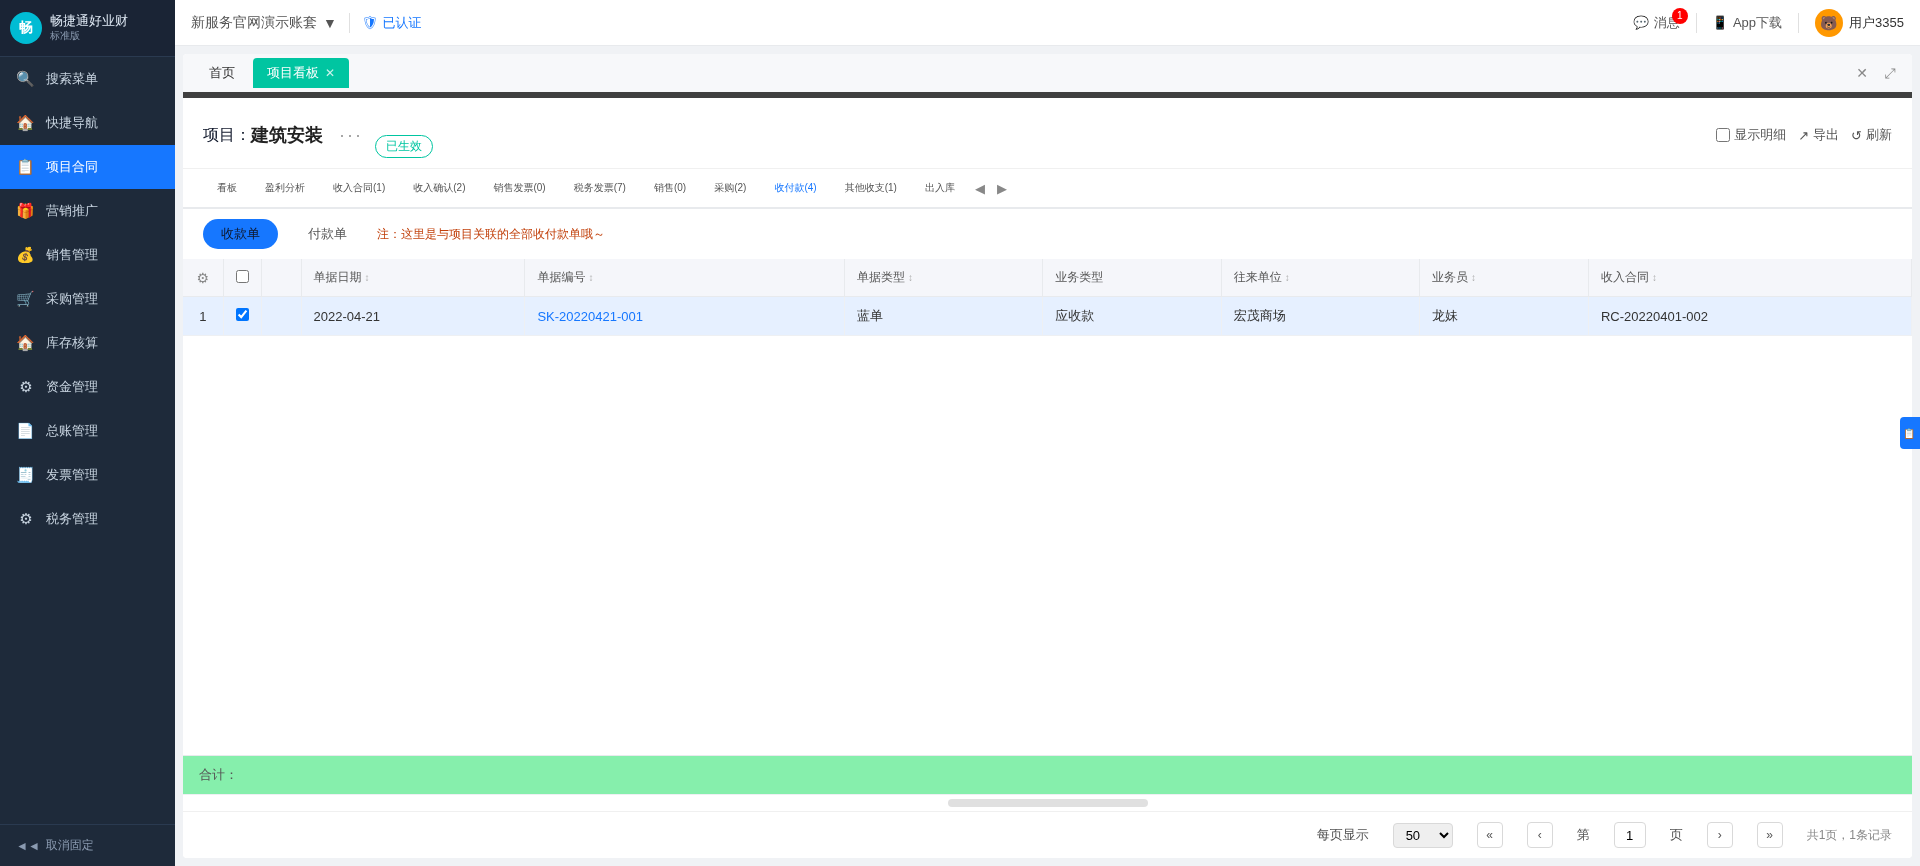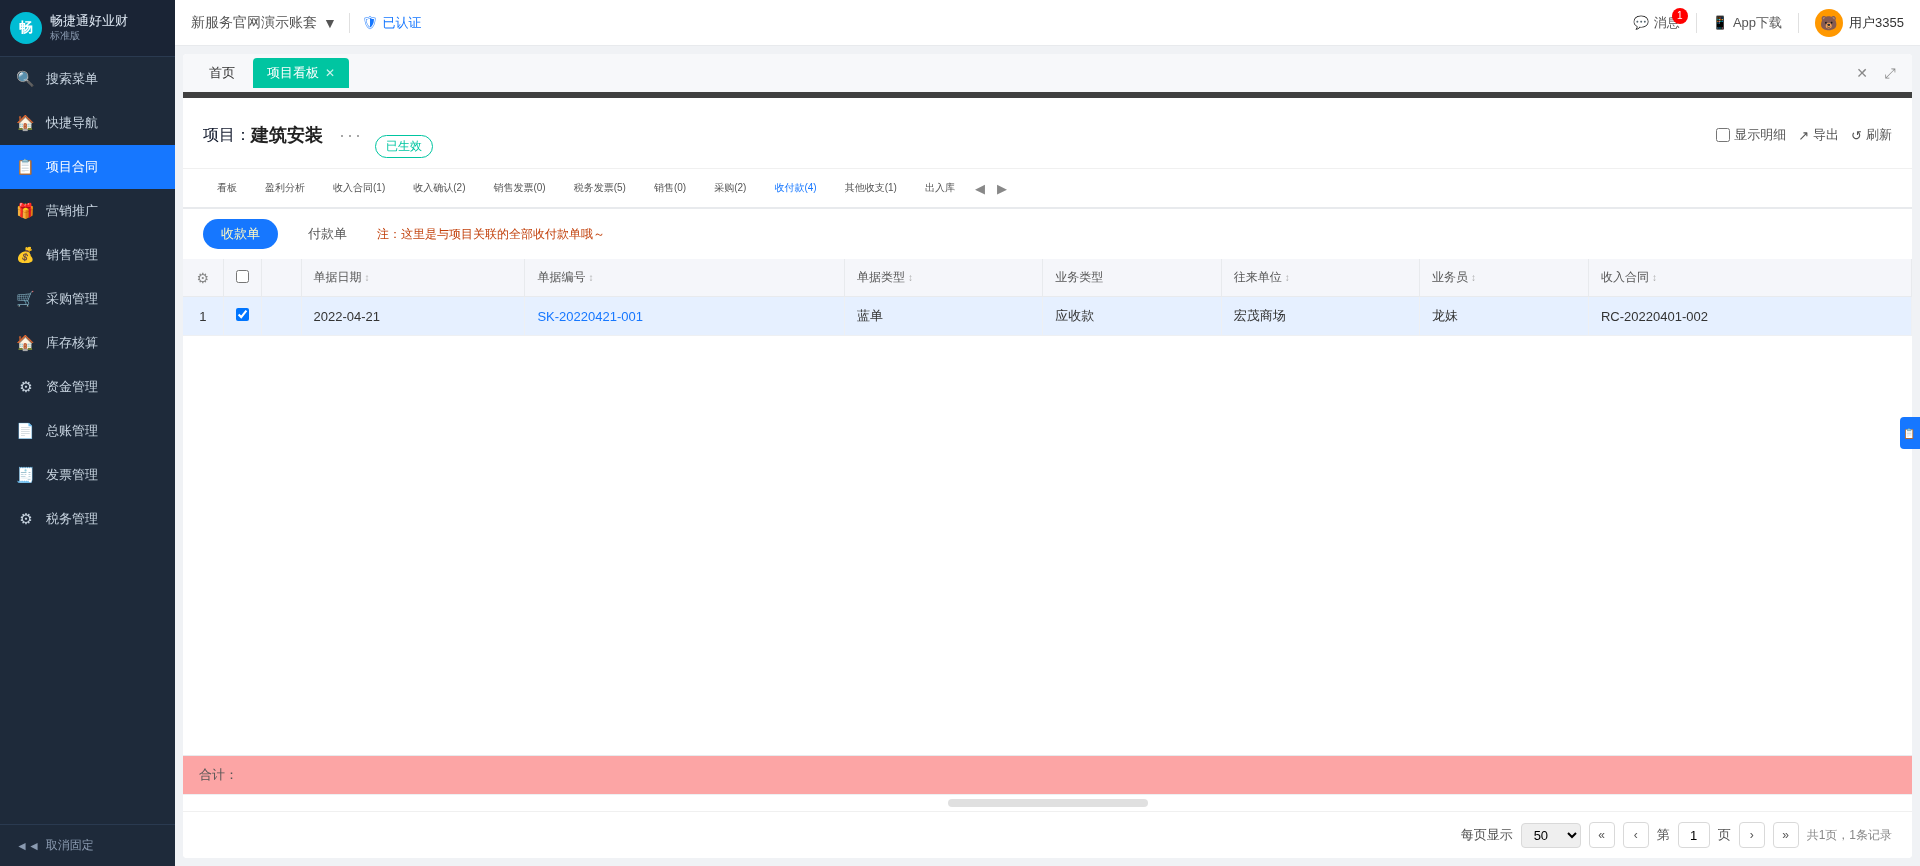"税务发票(5)" div.sub-tab { text: 5 -> 7 }
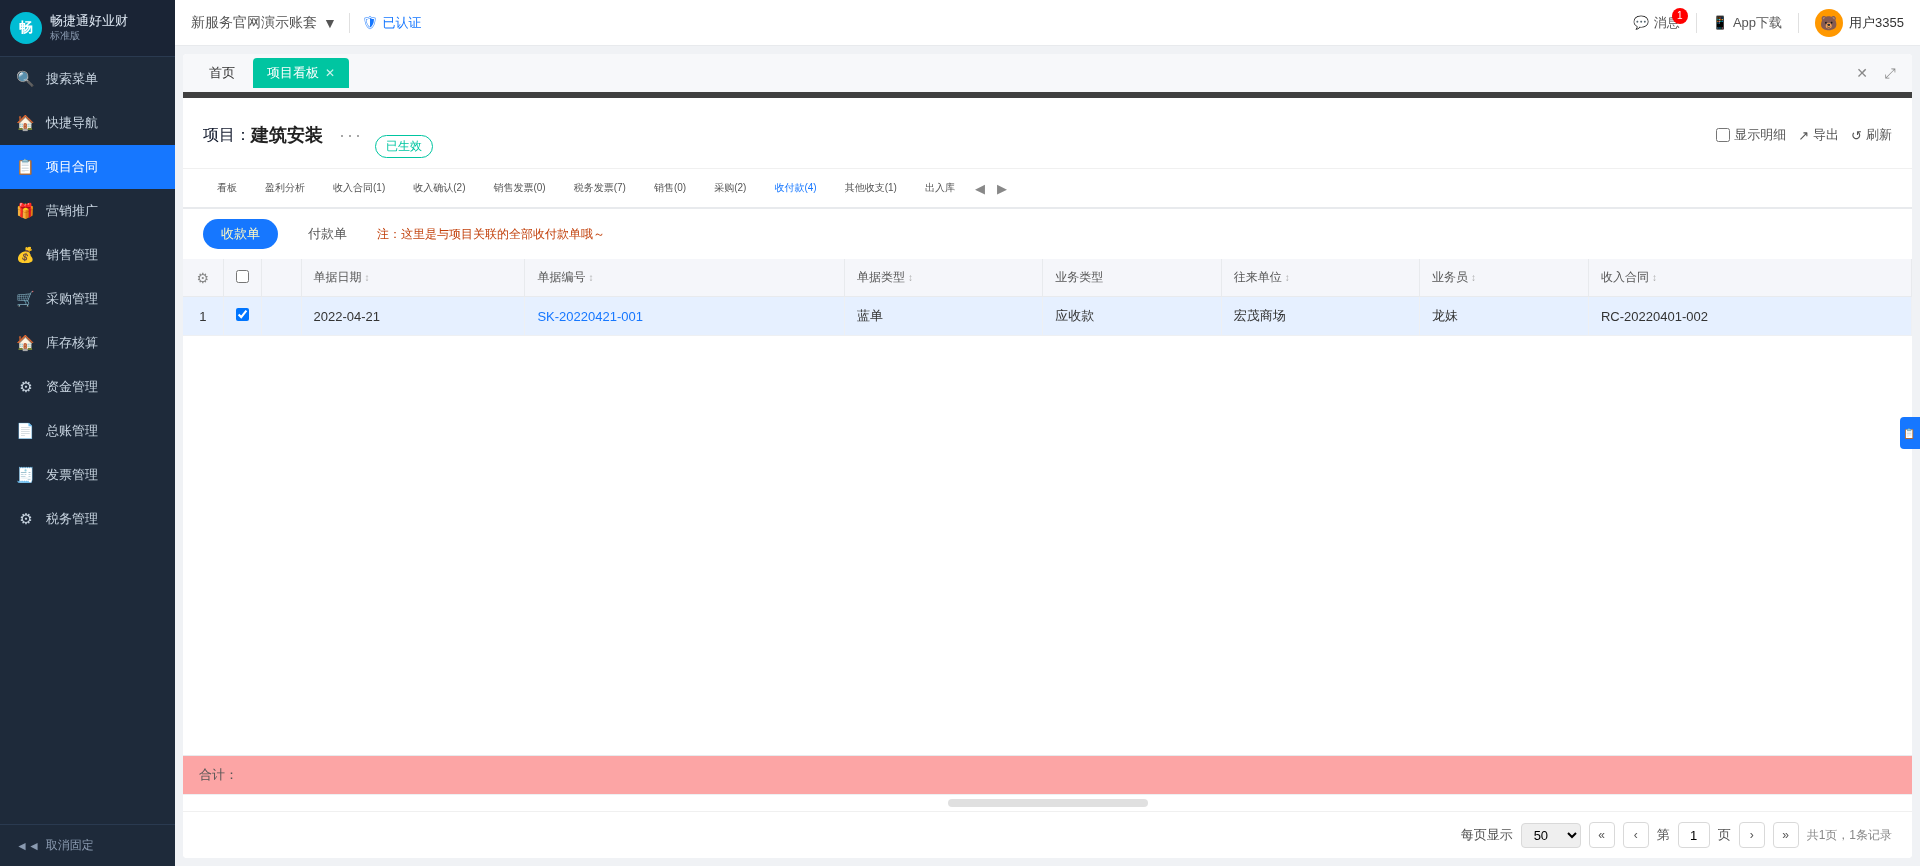"收款单" .sub-btn.active { color: #fef9c3 -> #0f172a }
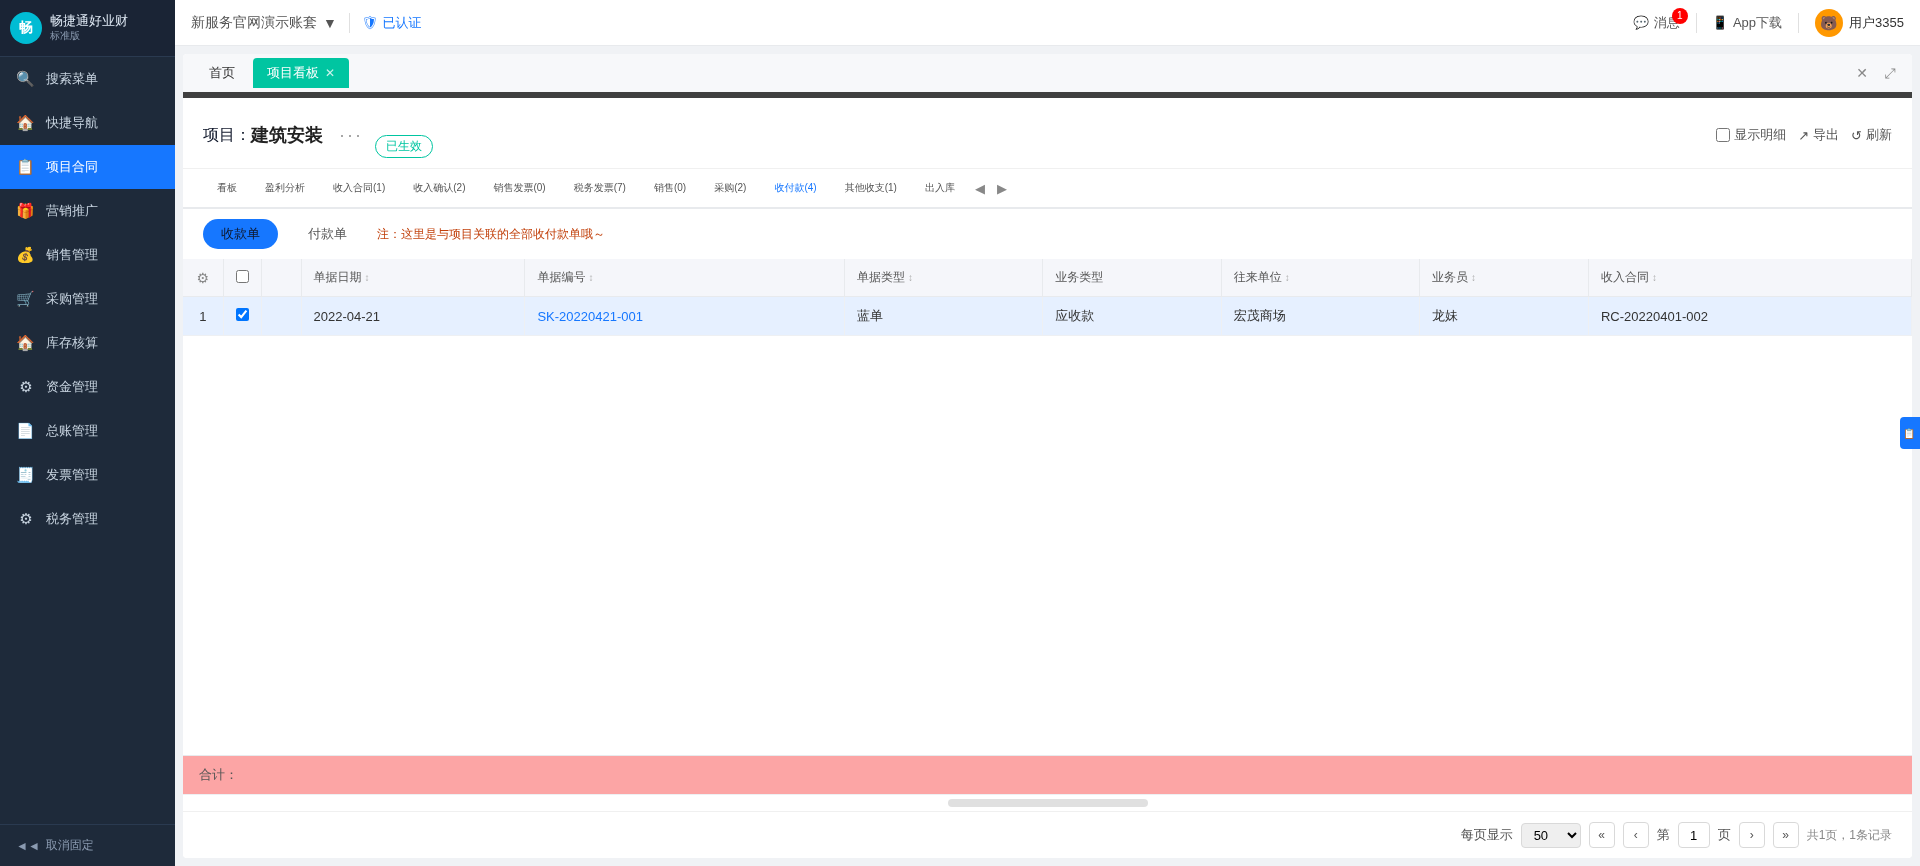"合计：" .table-footer { background: #fca5a5 -> #86efac }
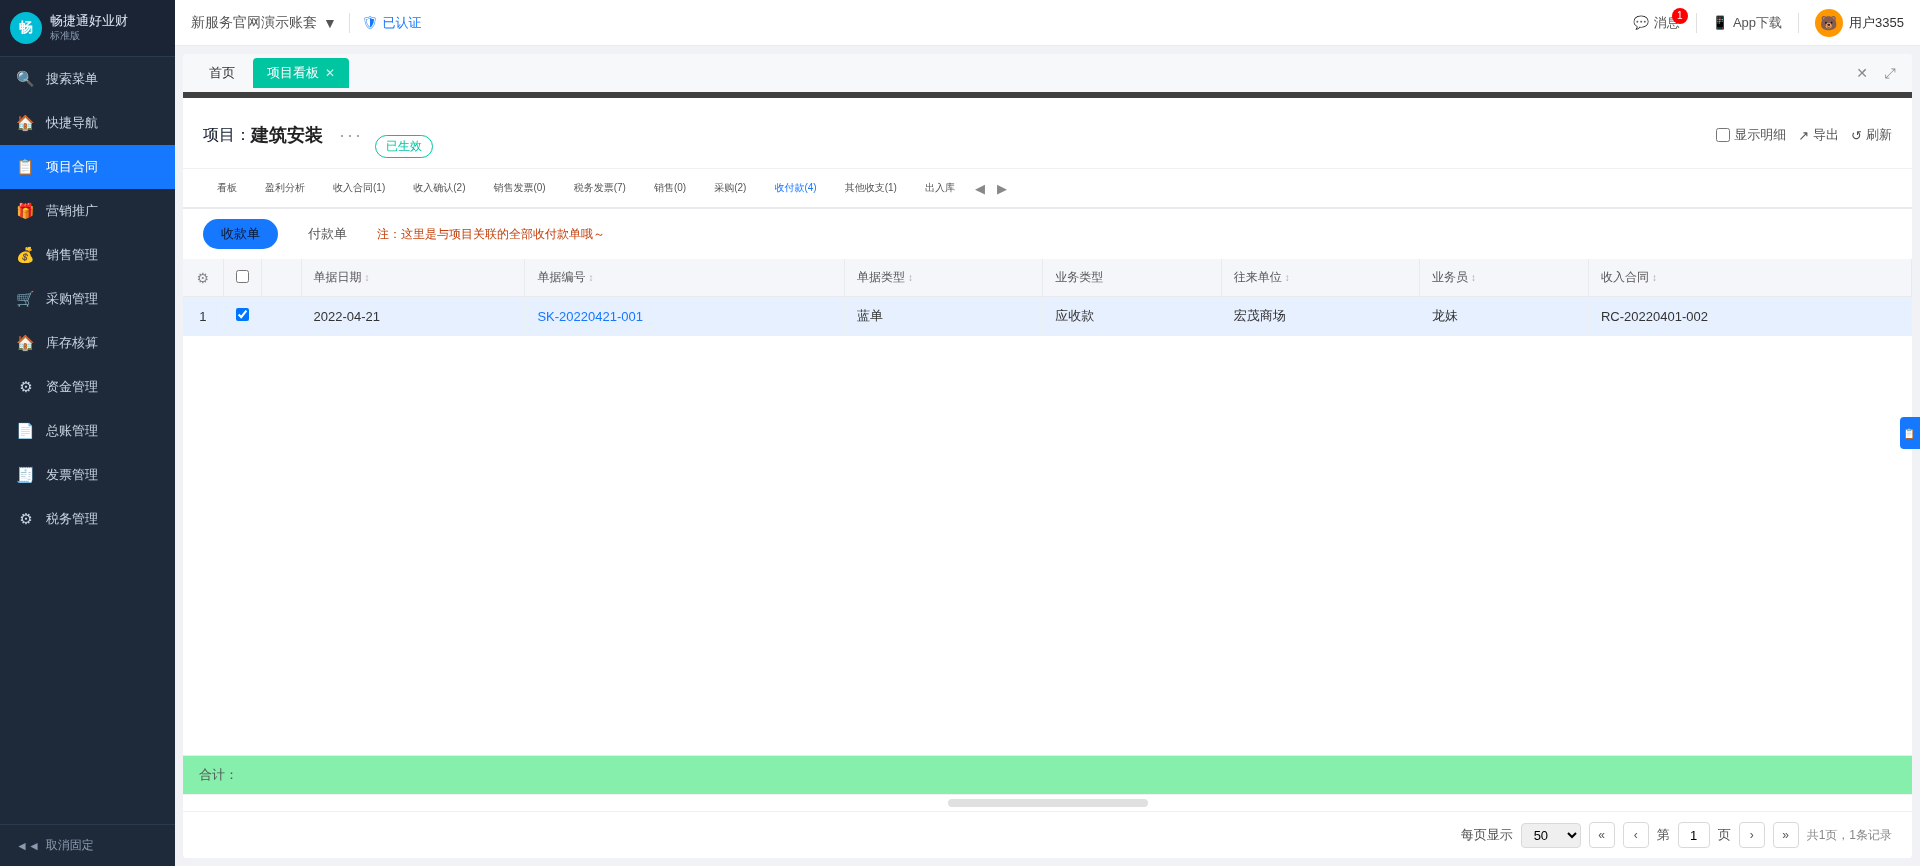"每页显示" .pagination-bar { gap: 8px -> 24px }
